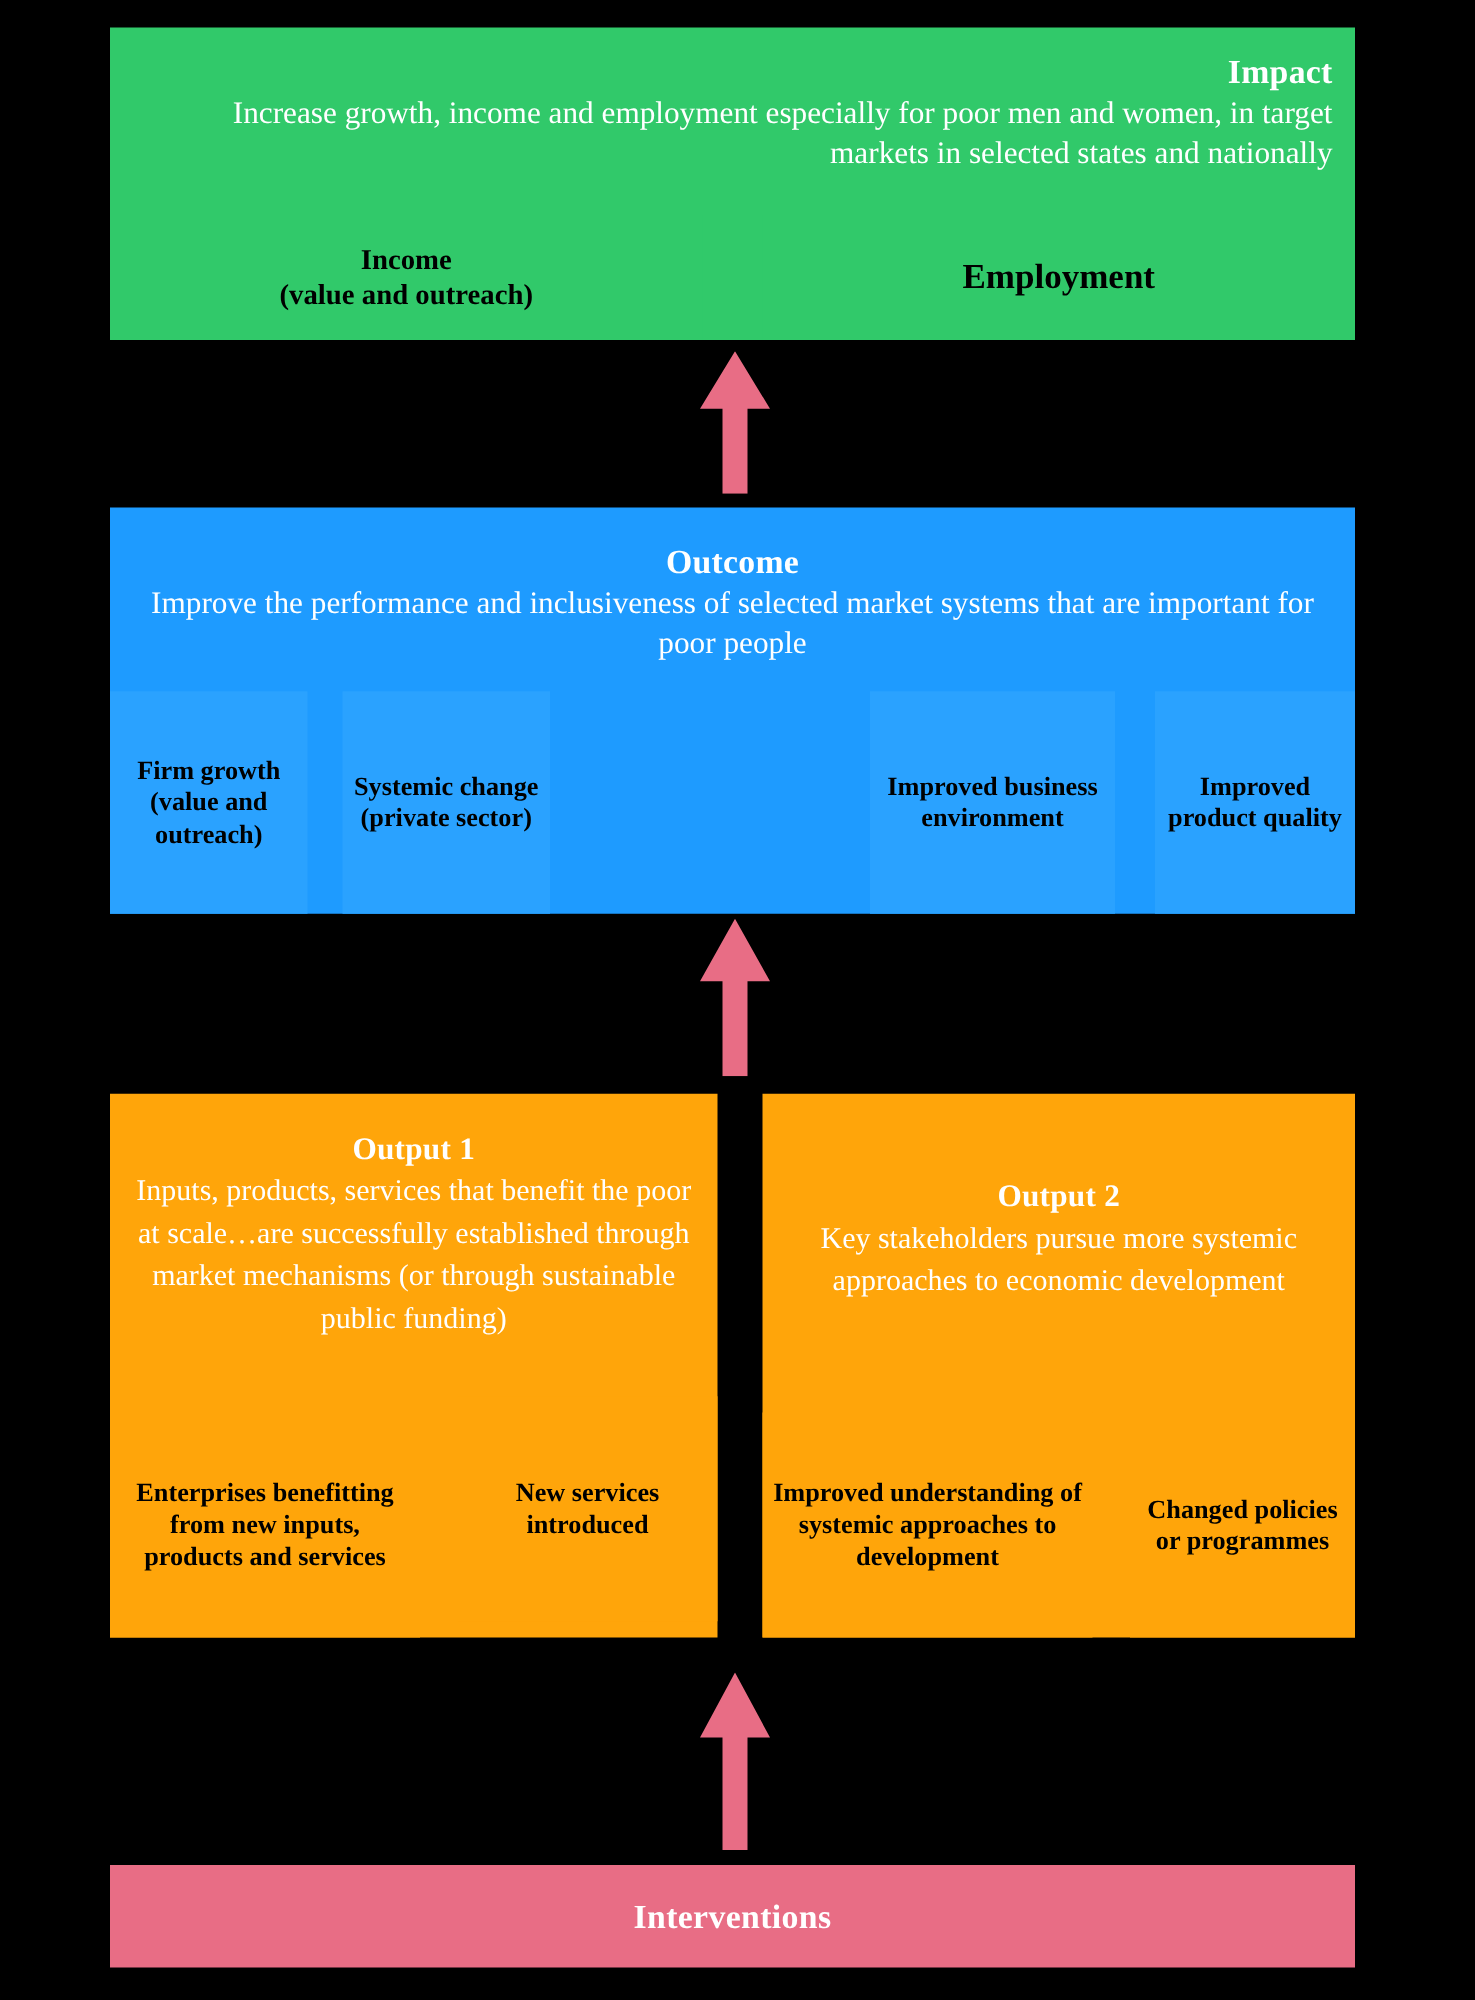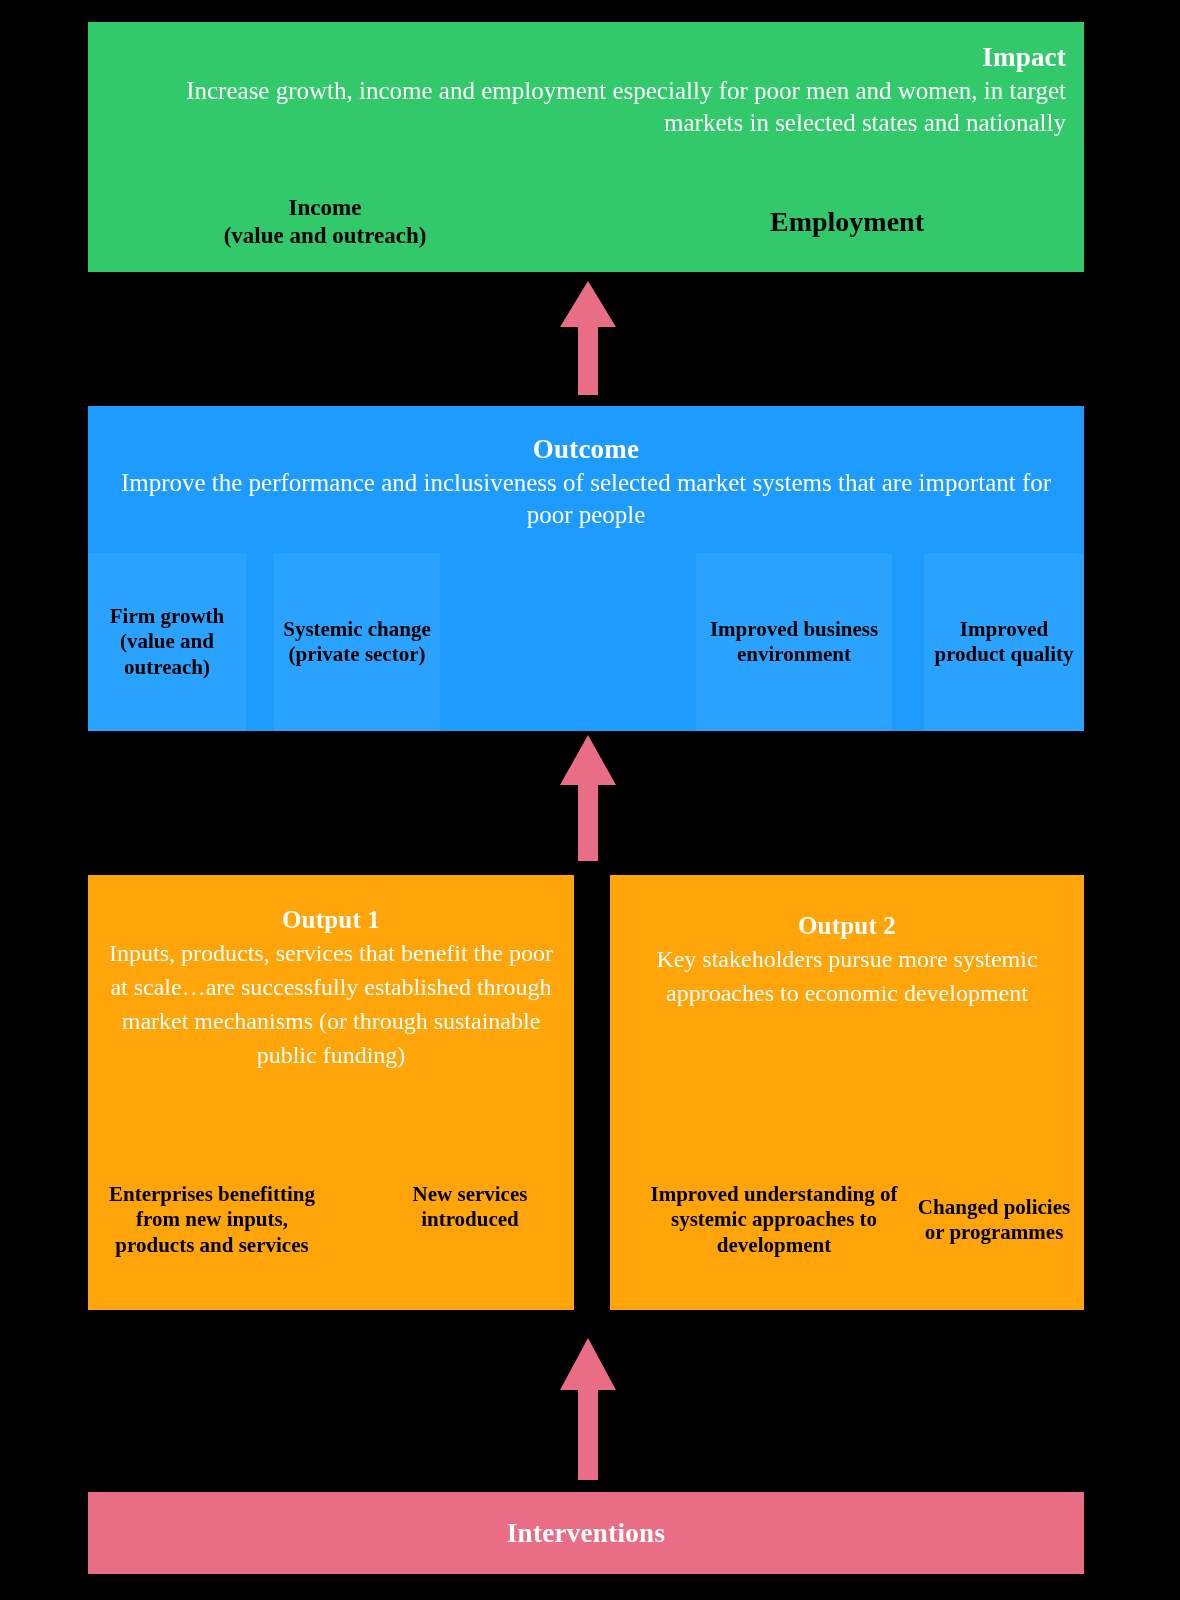"Output 2" #output2-band .band-header { padding-top: 36px -> 68px }
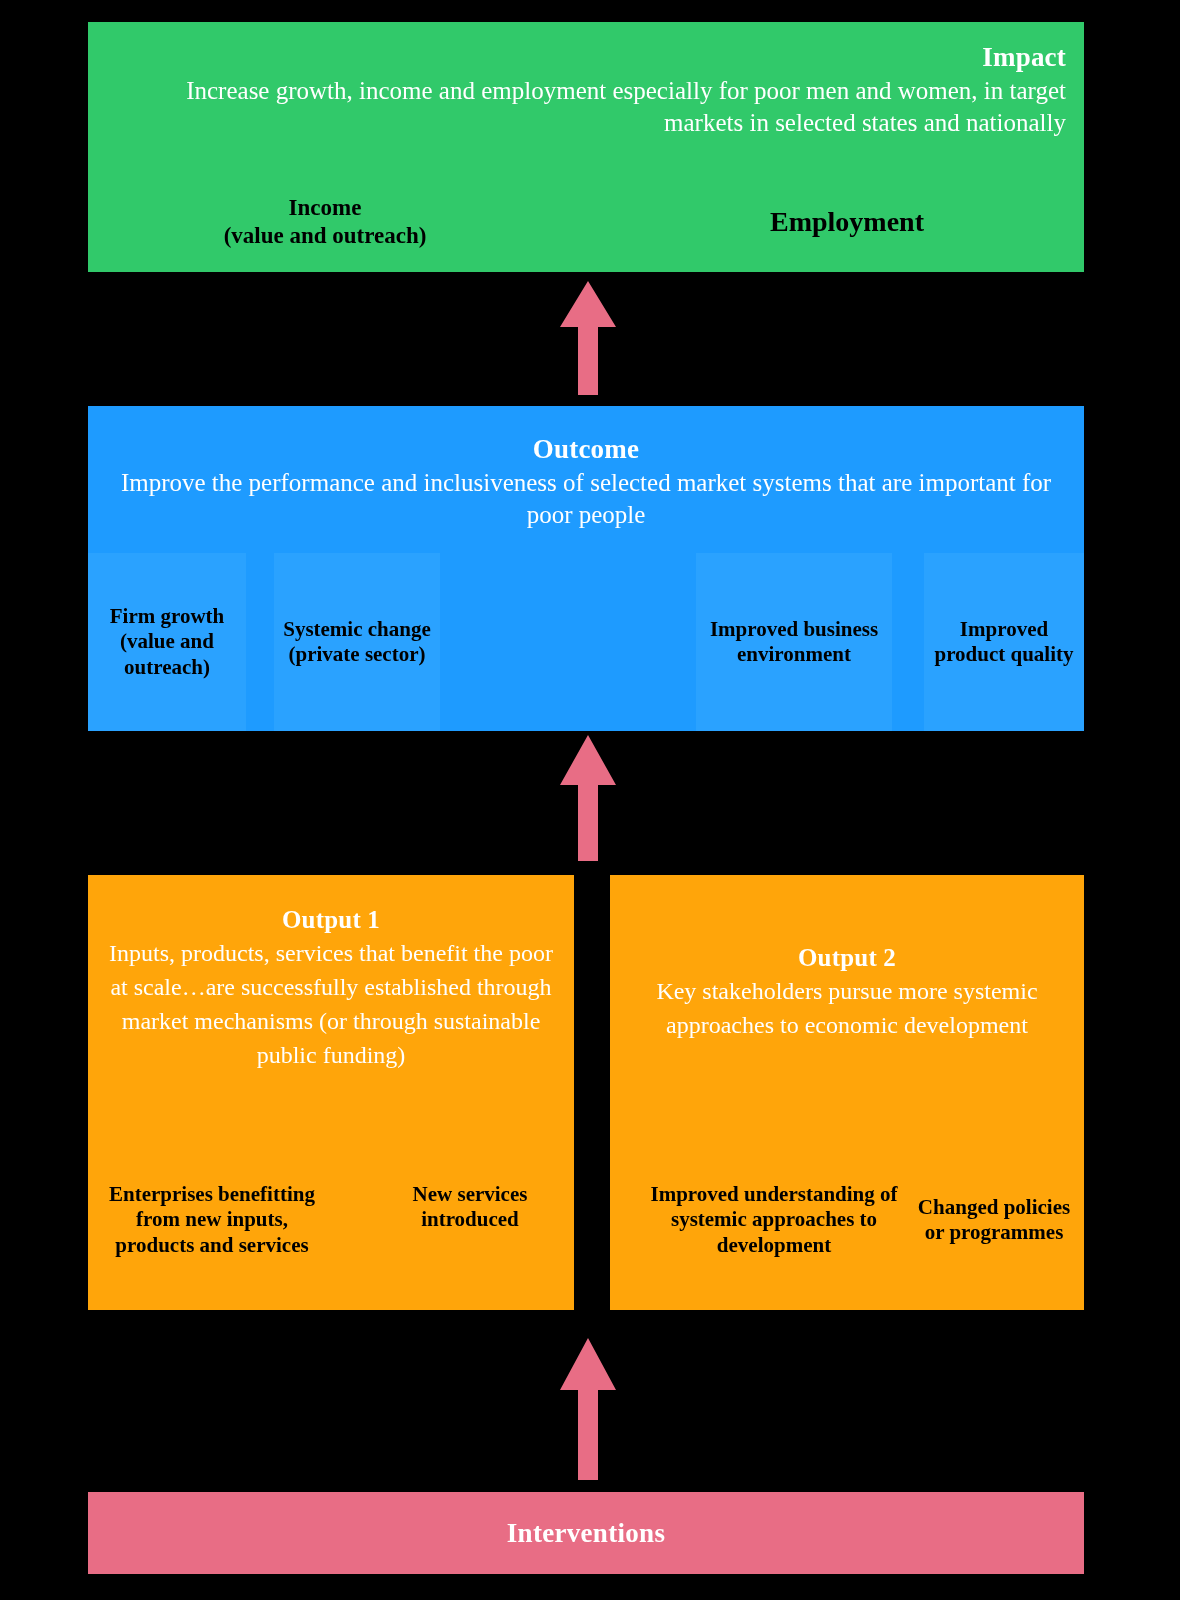"Improved understanding of systemic" #output2-sub-0 { margin-left: 32px -> none }
